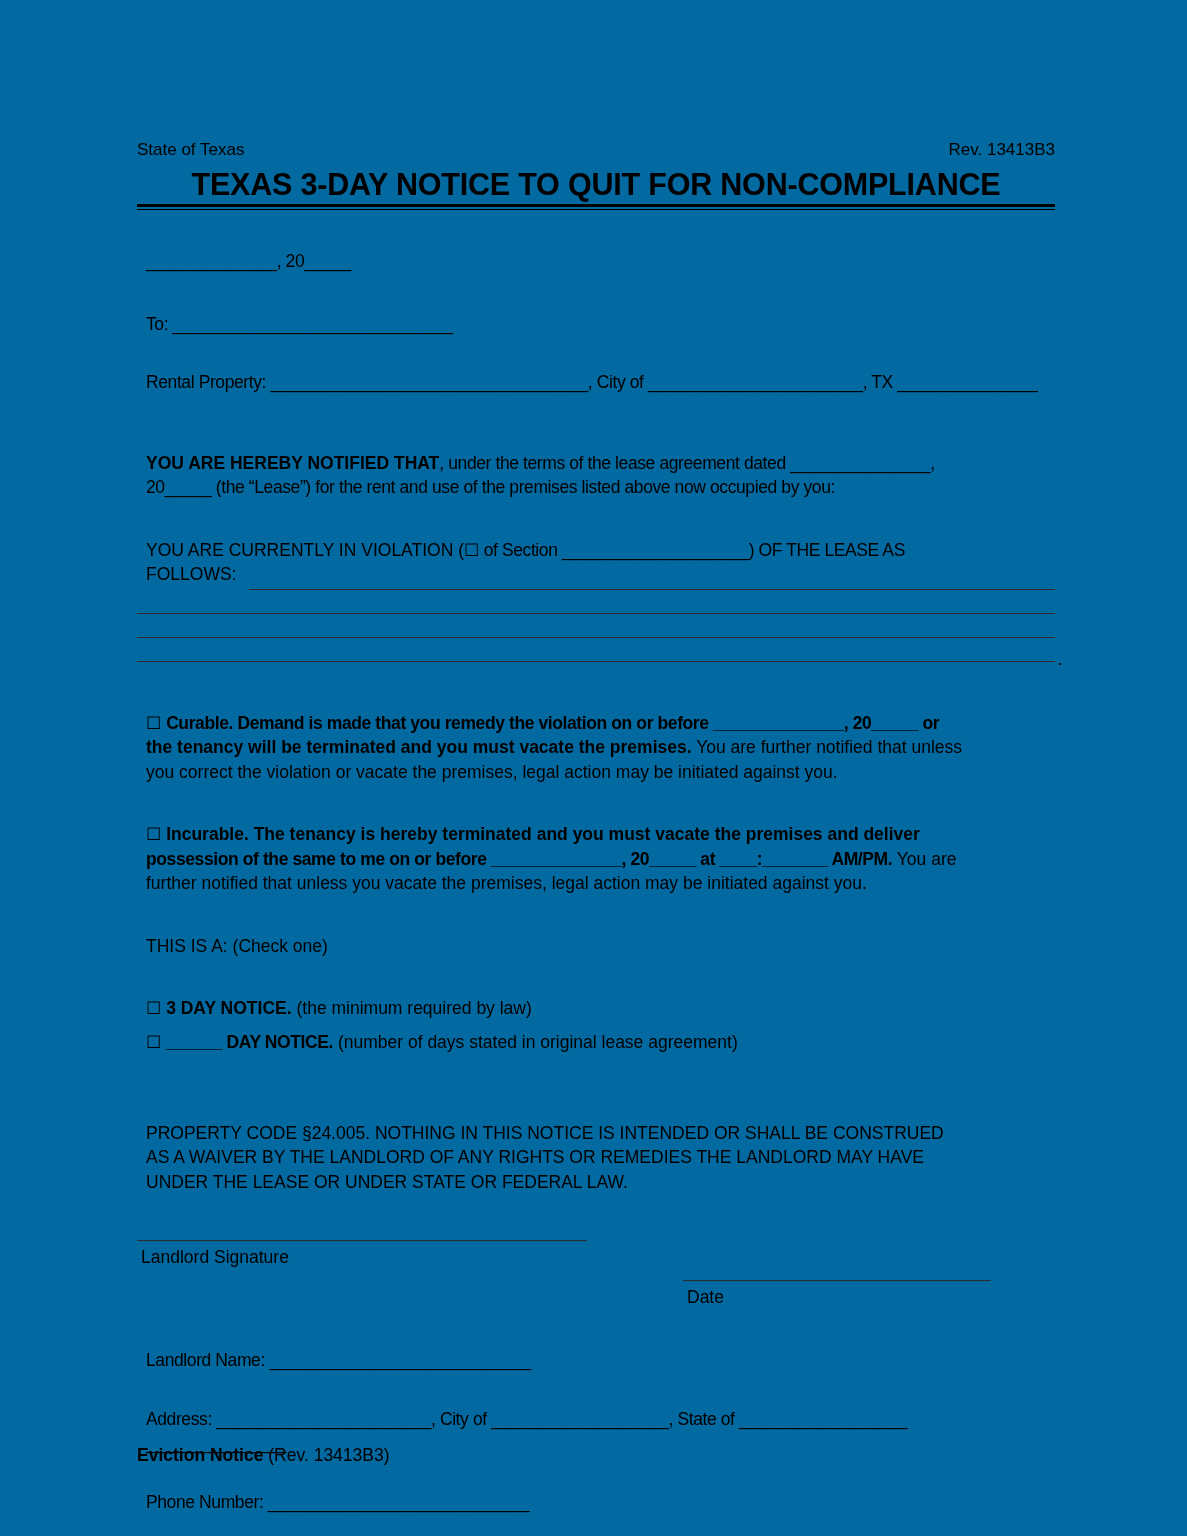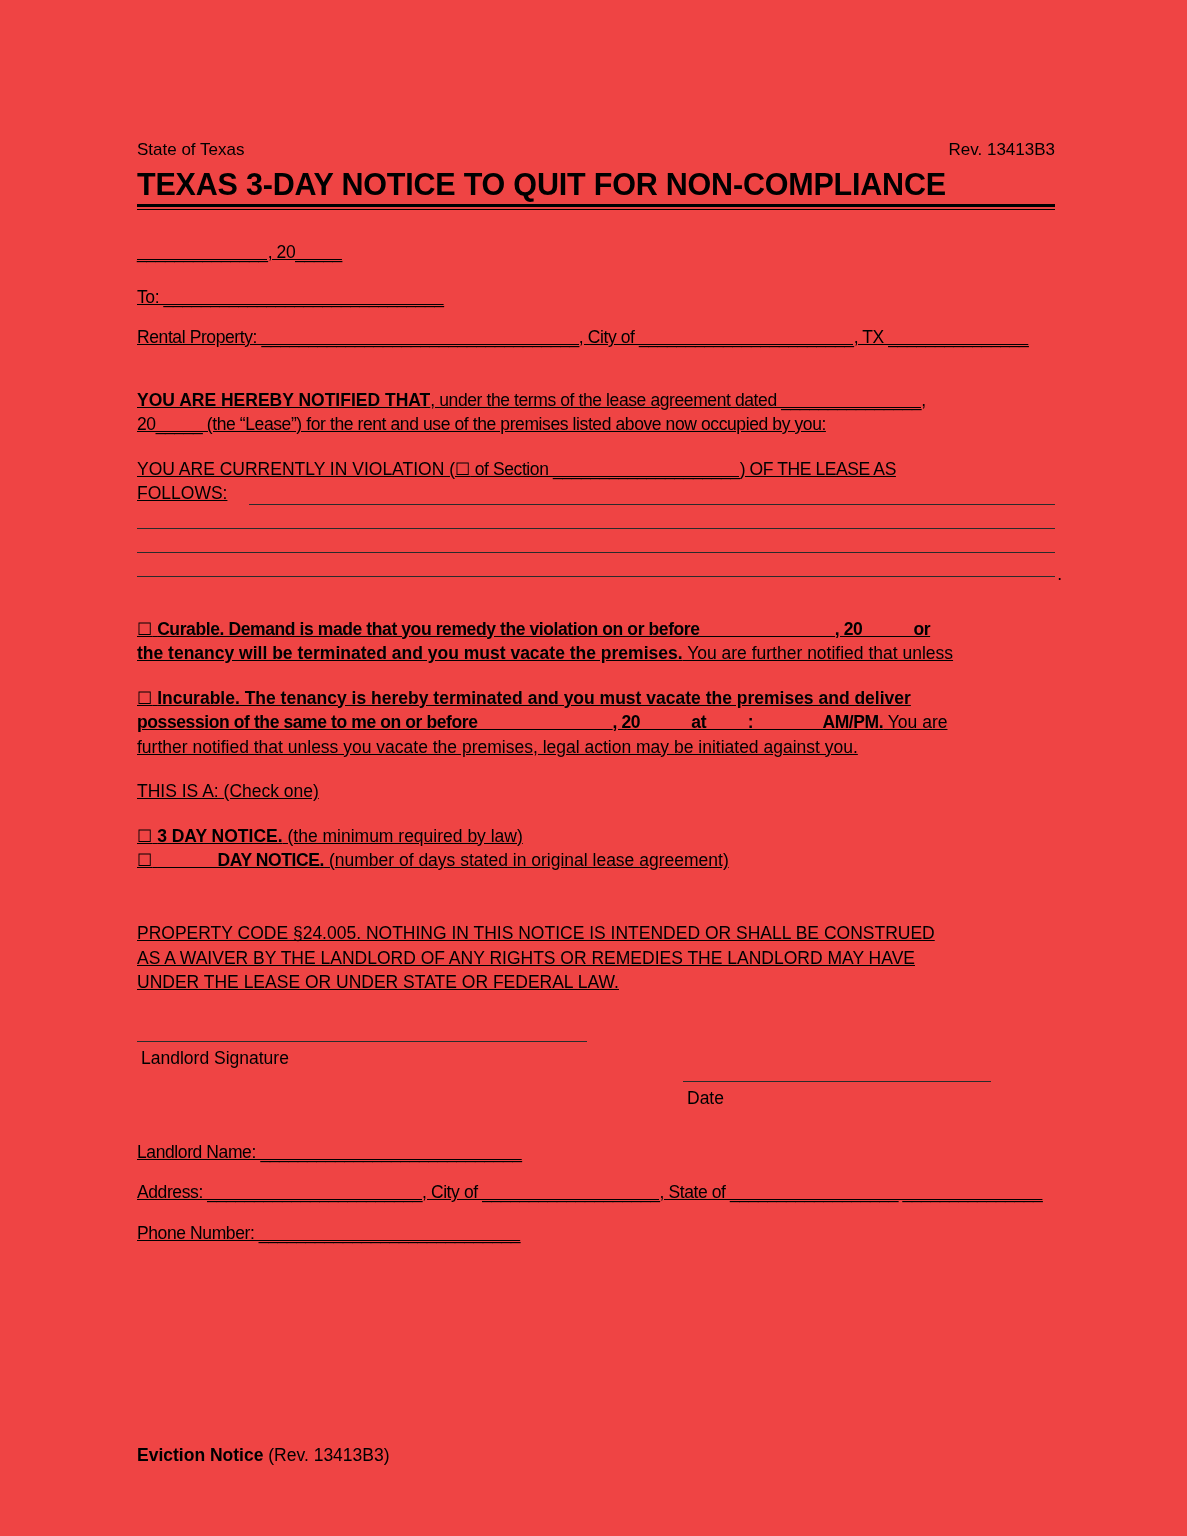"State of Texas" .page { background: #ef4444 -> #0369a1 }
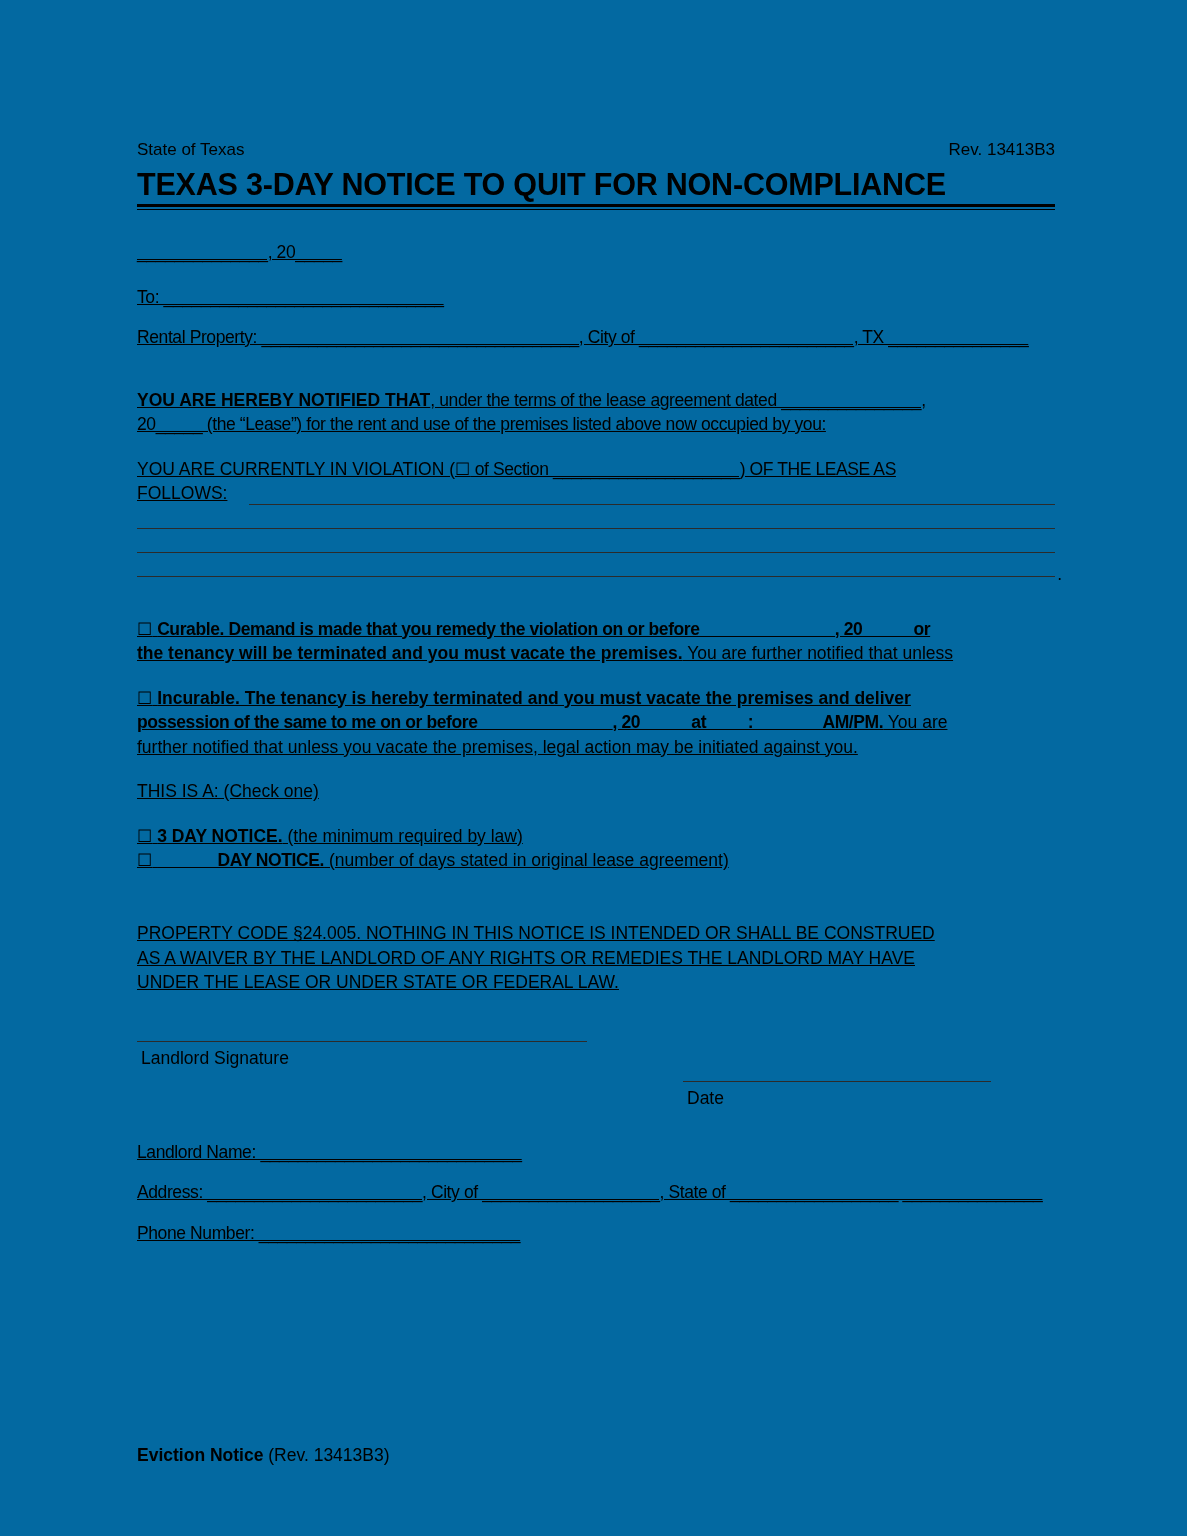"TEXAS 3-DAY NOTICE TO QUIT" .doc-title { text-align: none -> center }
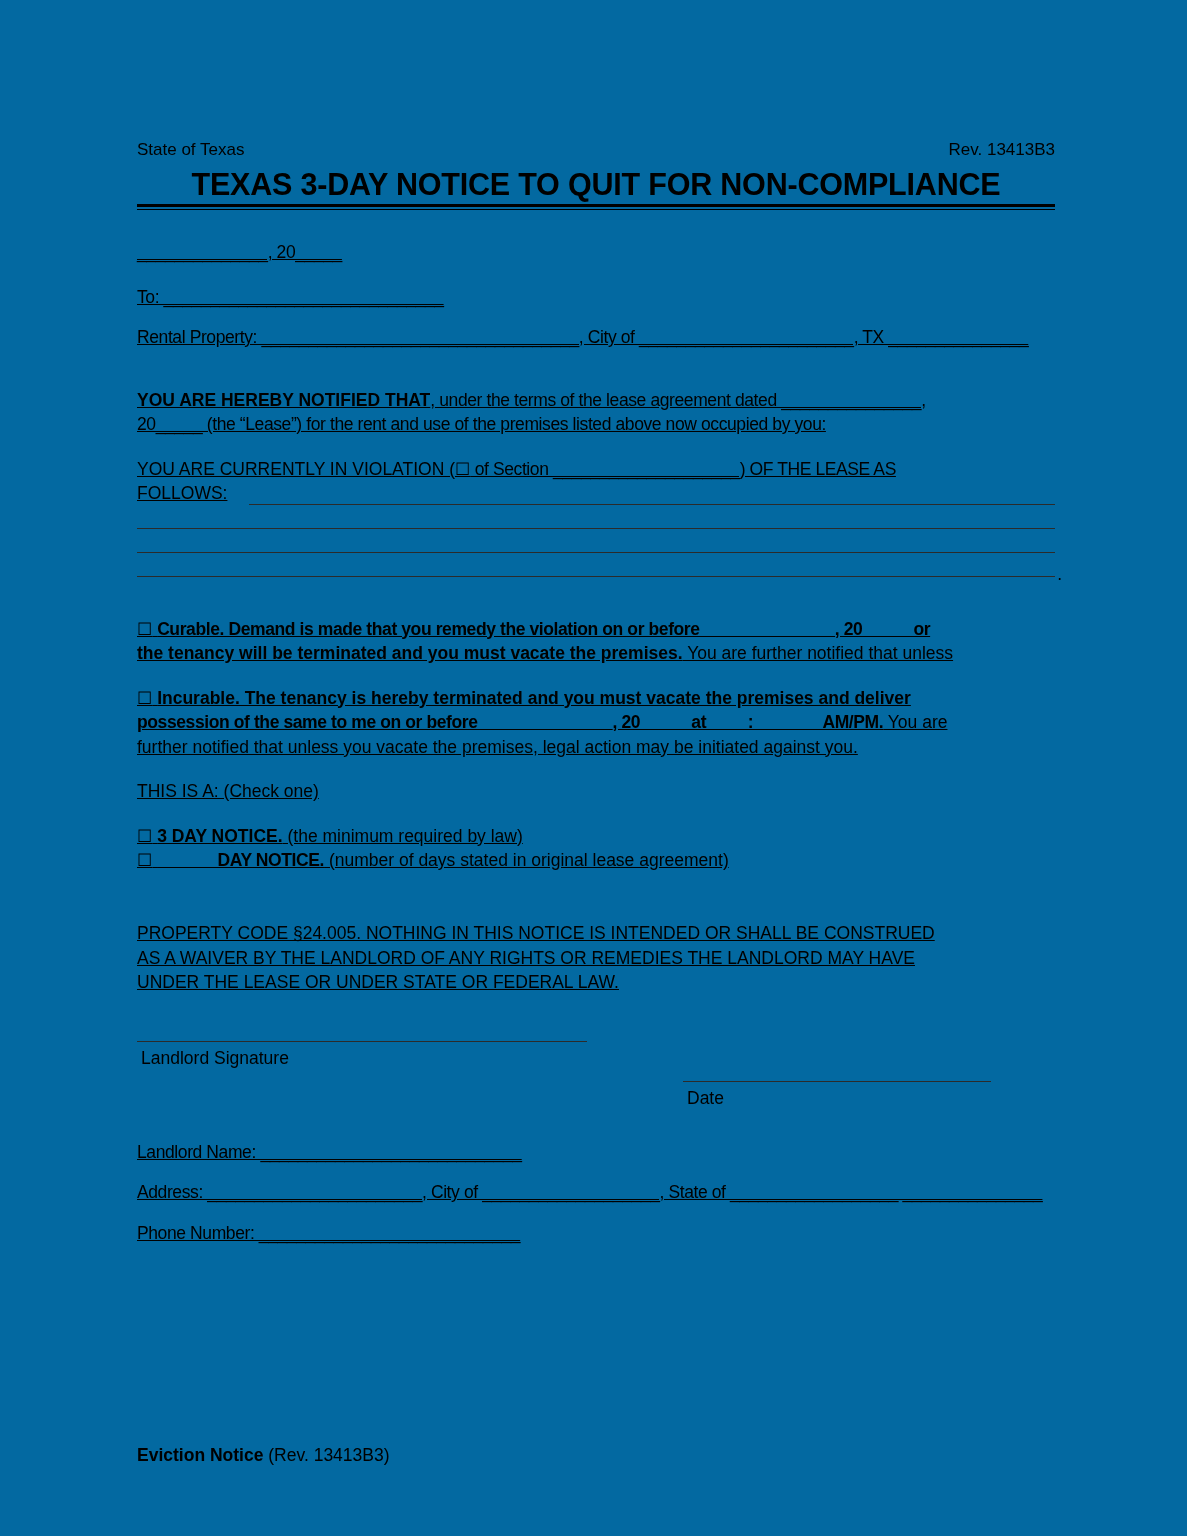"______________, 20_____" .p { margin: 0 -> 9px; text-decoration: underline -> none }
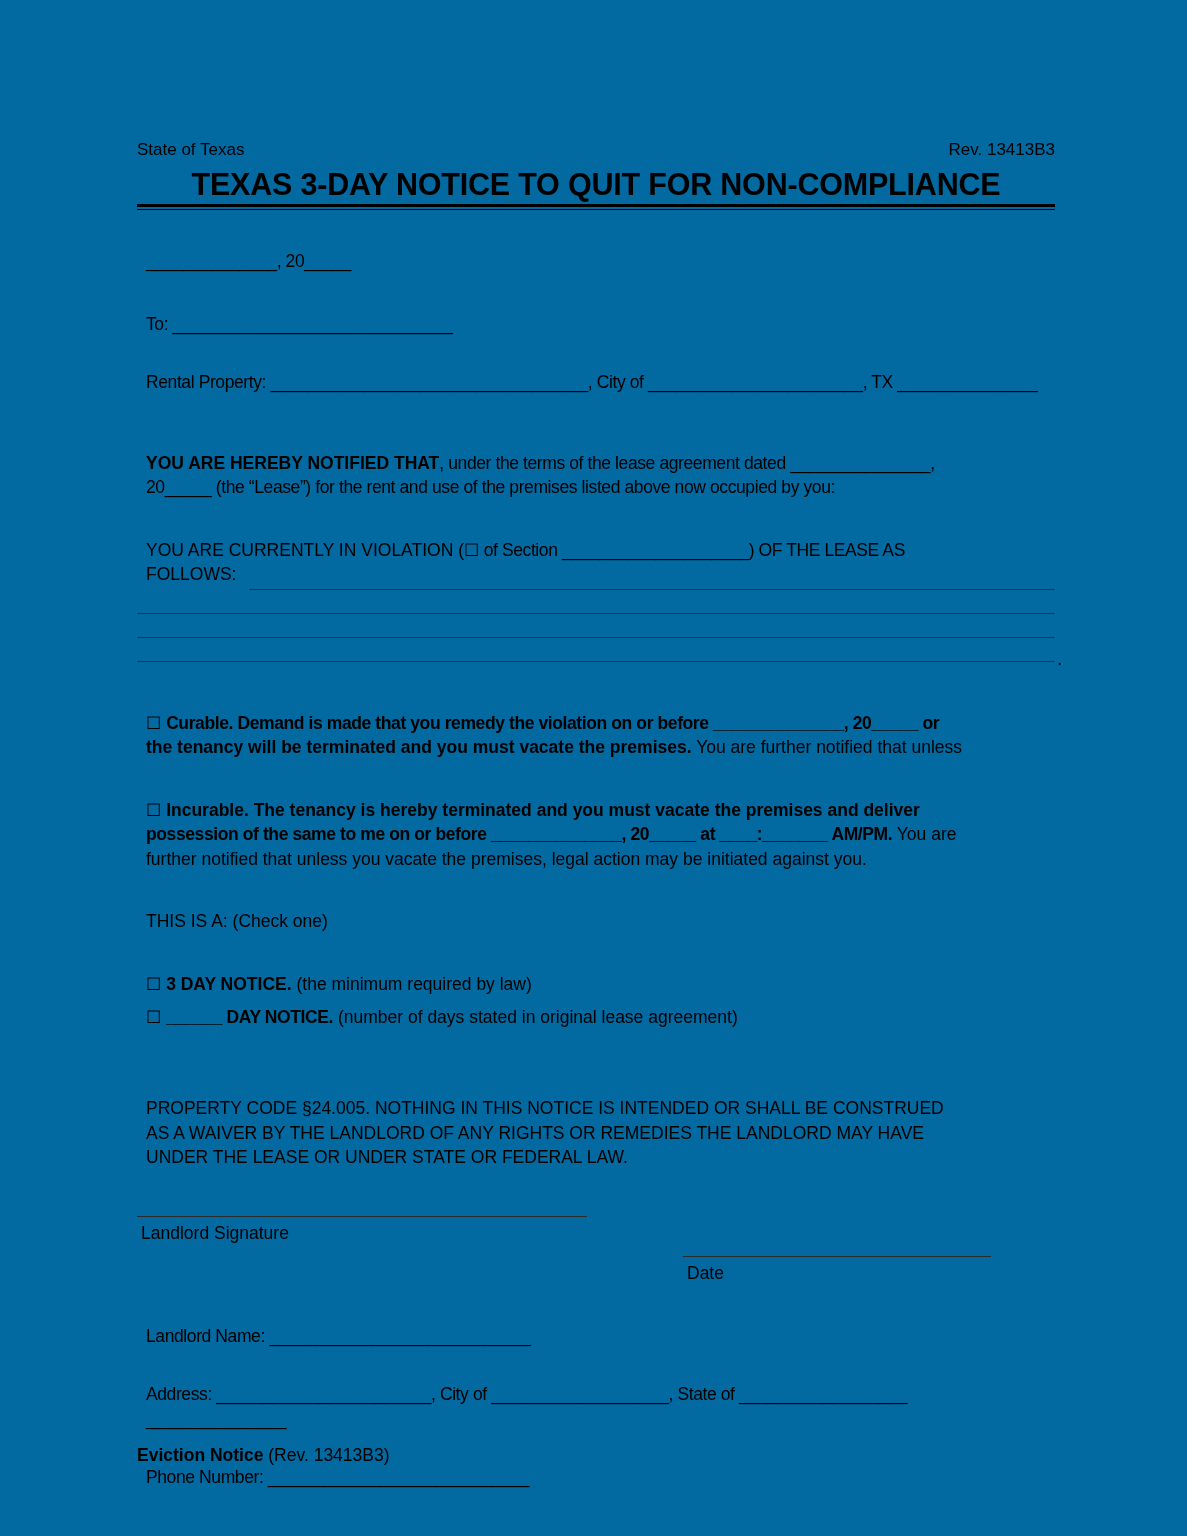"you correct the violation or" span { html: none -> <span>you correct the violation or vacate the premises, legal action may be initiated against you.</span> }
